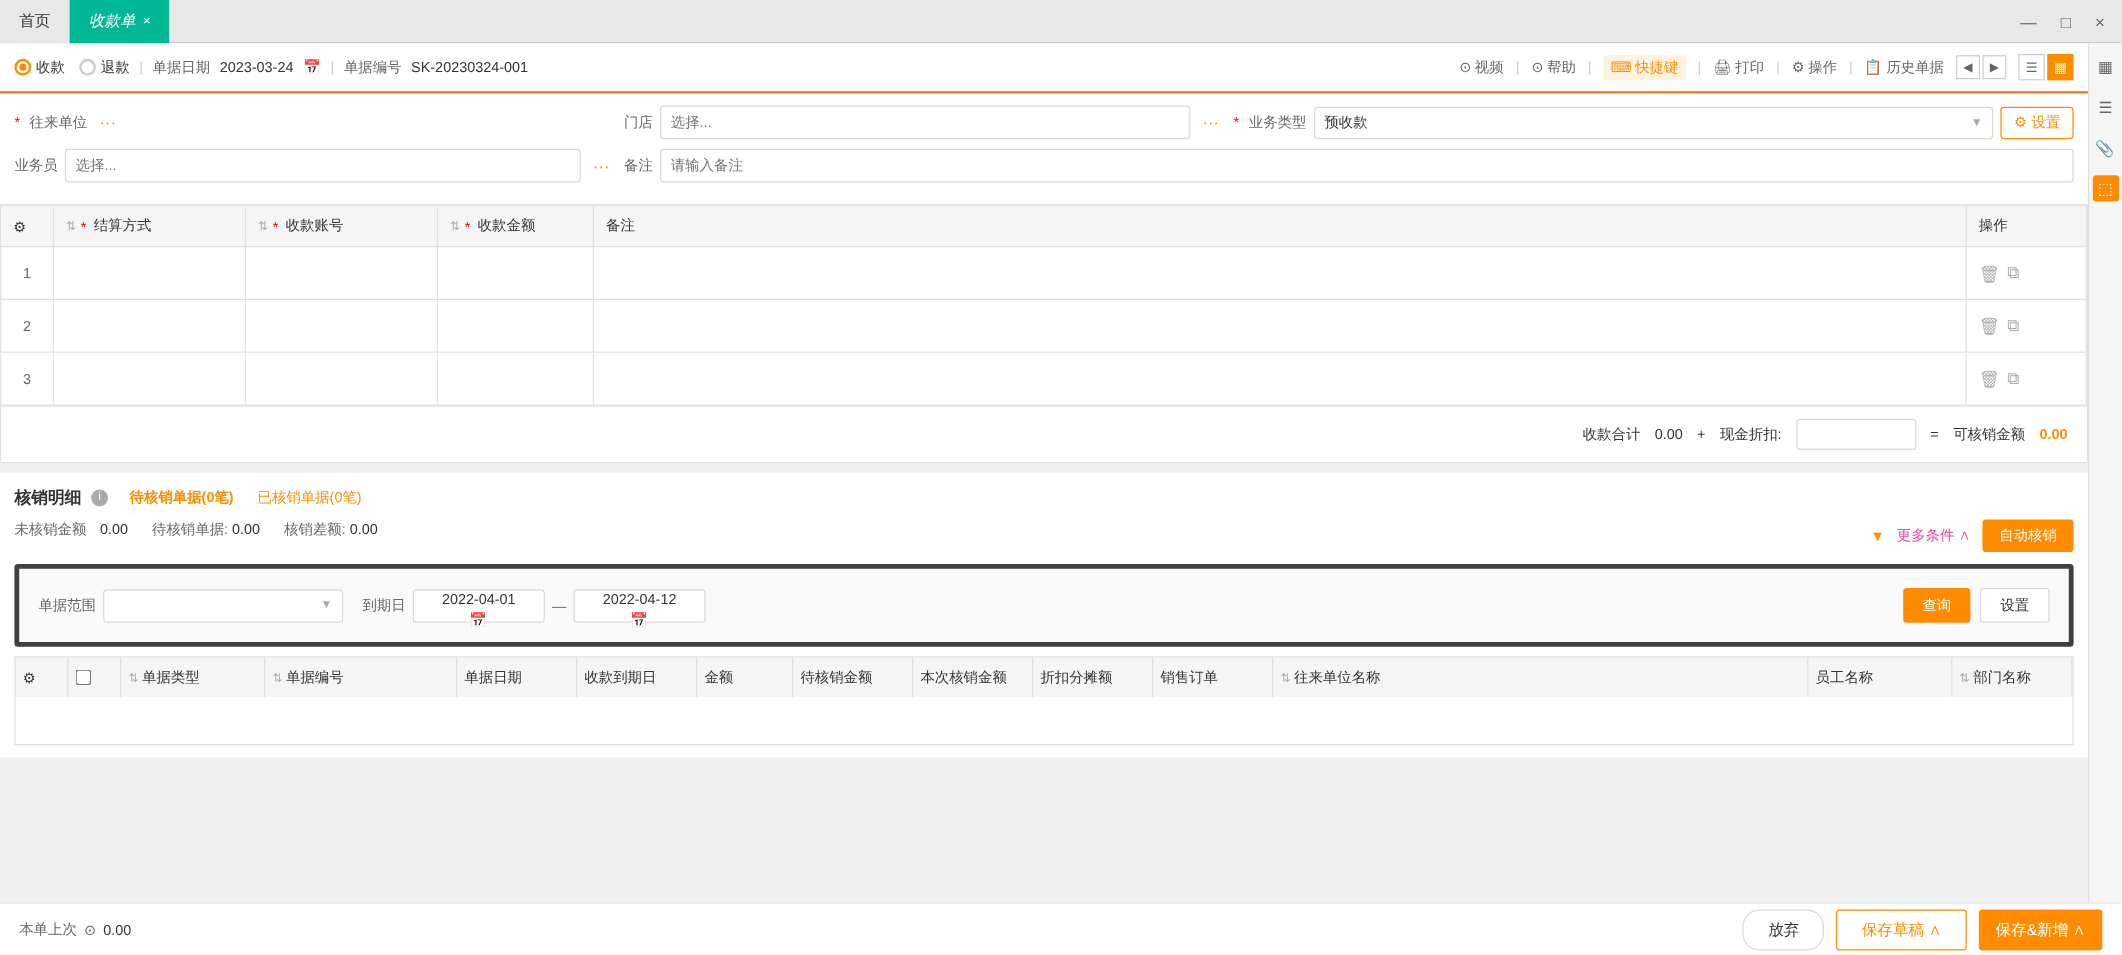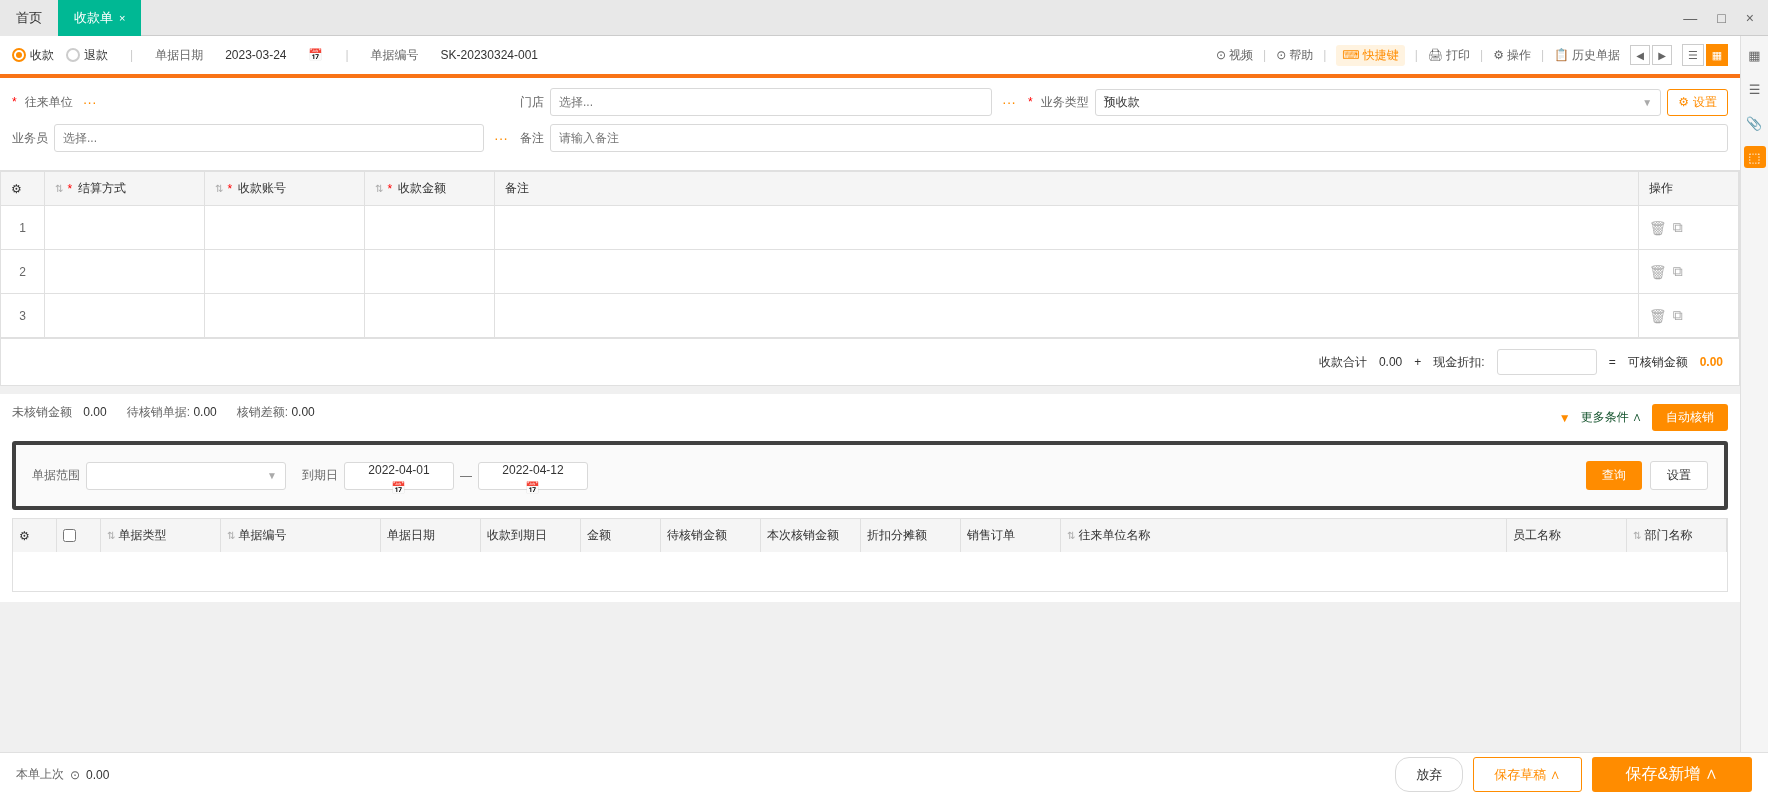"收款单" .tab-active { font-style: none -> italic }
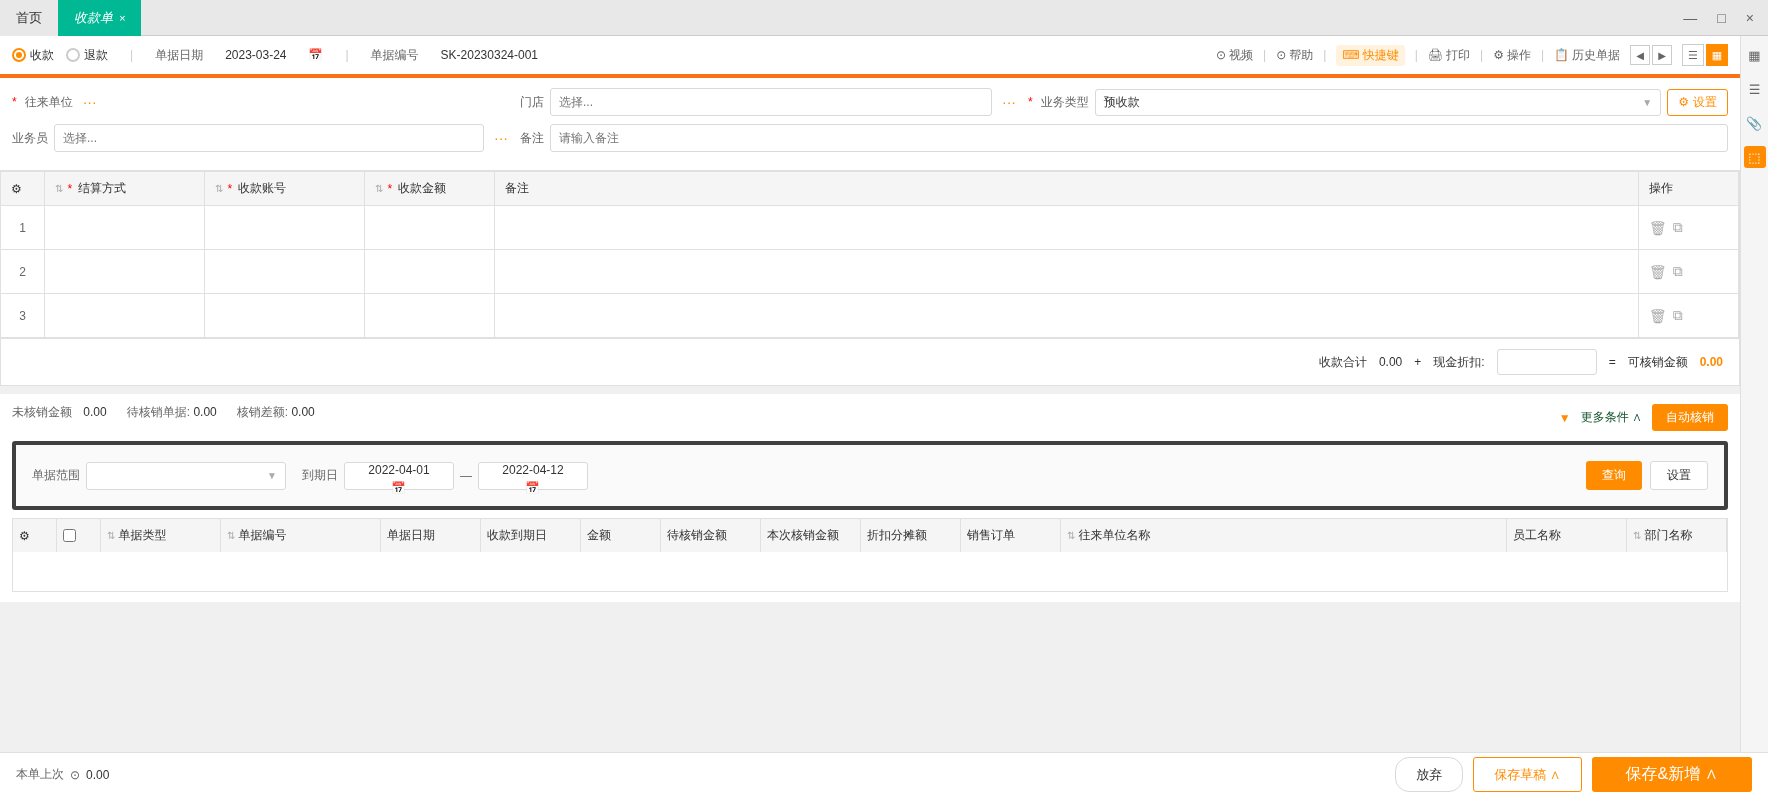"收款" .toolbar { border-bottom: 4px solid #f97316 -> 2px solid #f97316; gap: 22px -> 8px }
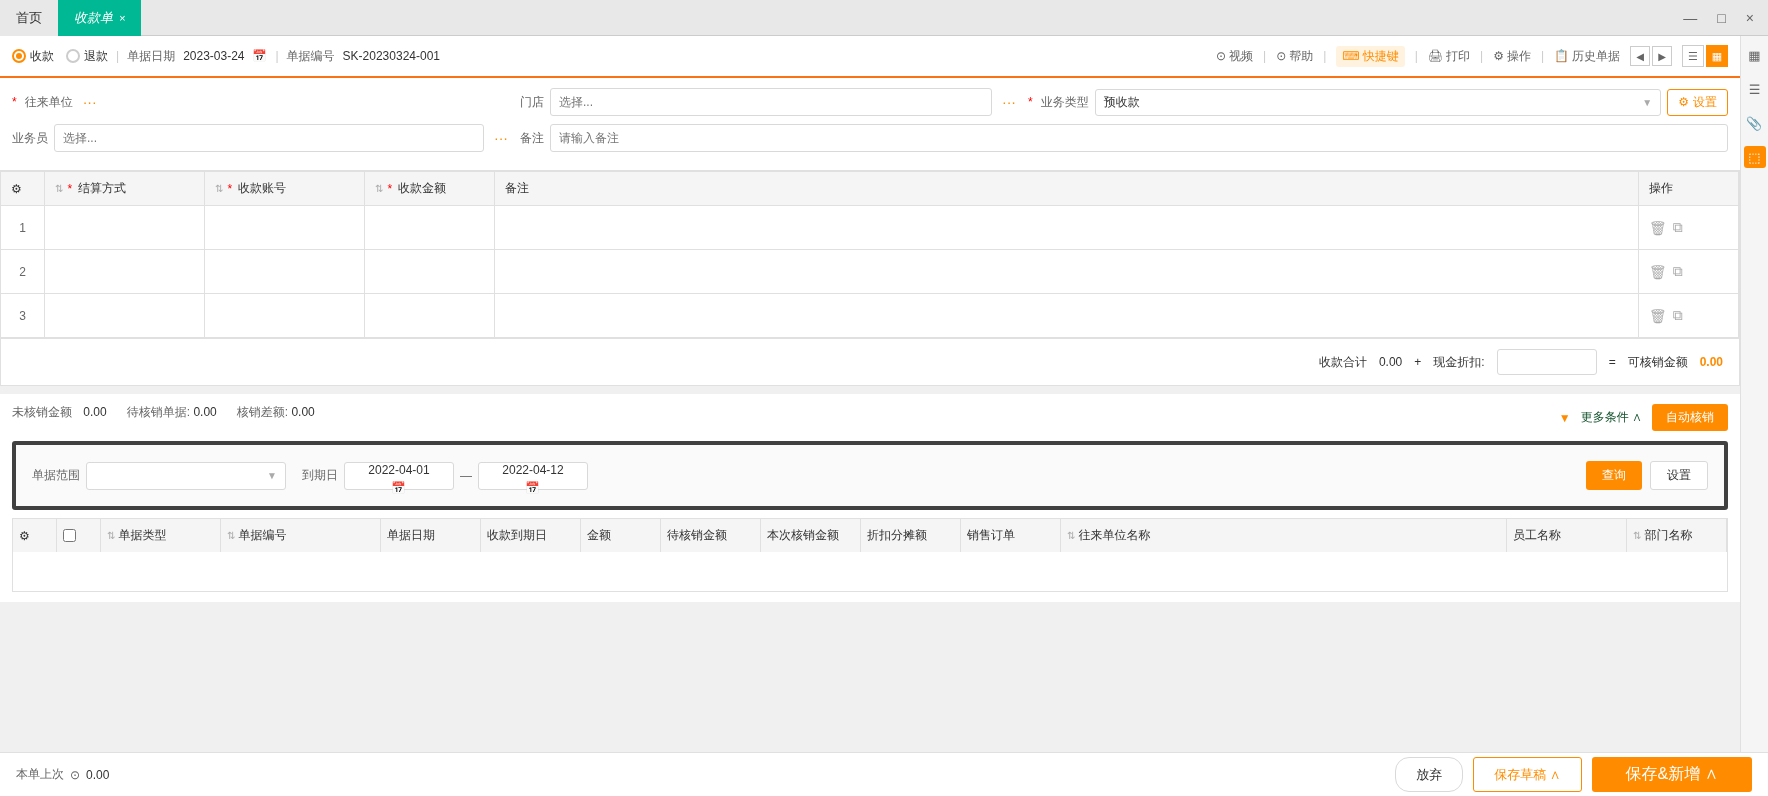"核销明细" div.verify-title { html: none -> <div> <span>核销明细</span> <div>i</div> <div> <span>待核销单据(0笔)</span> <span>已核销单据(0笔)</span> </div> </div> }
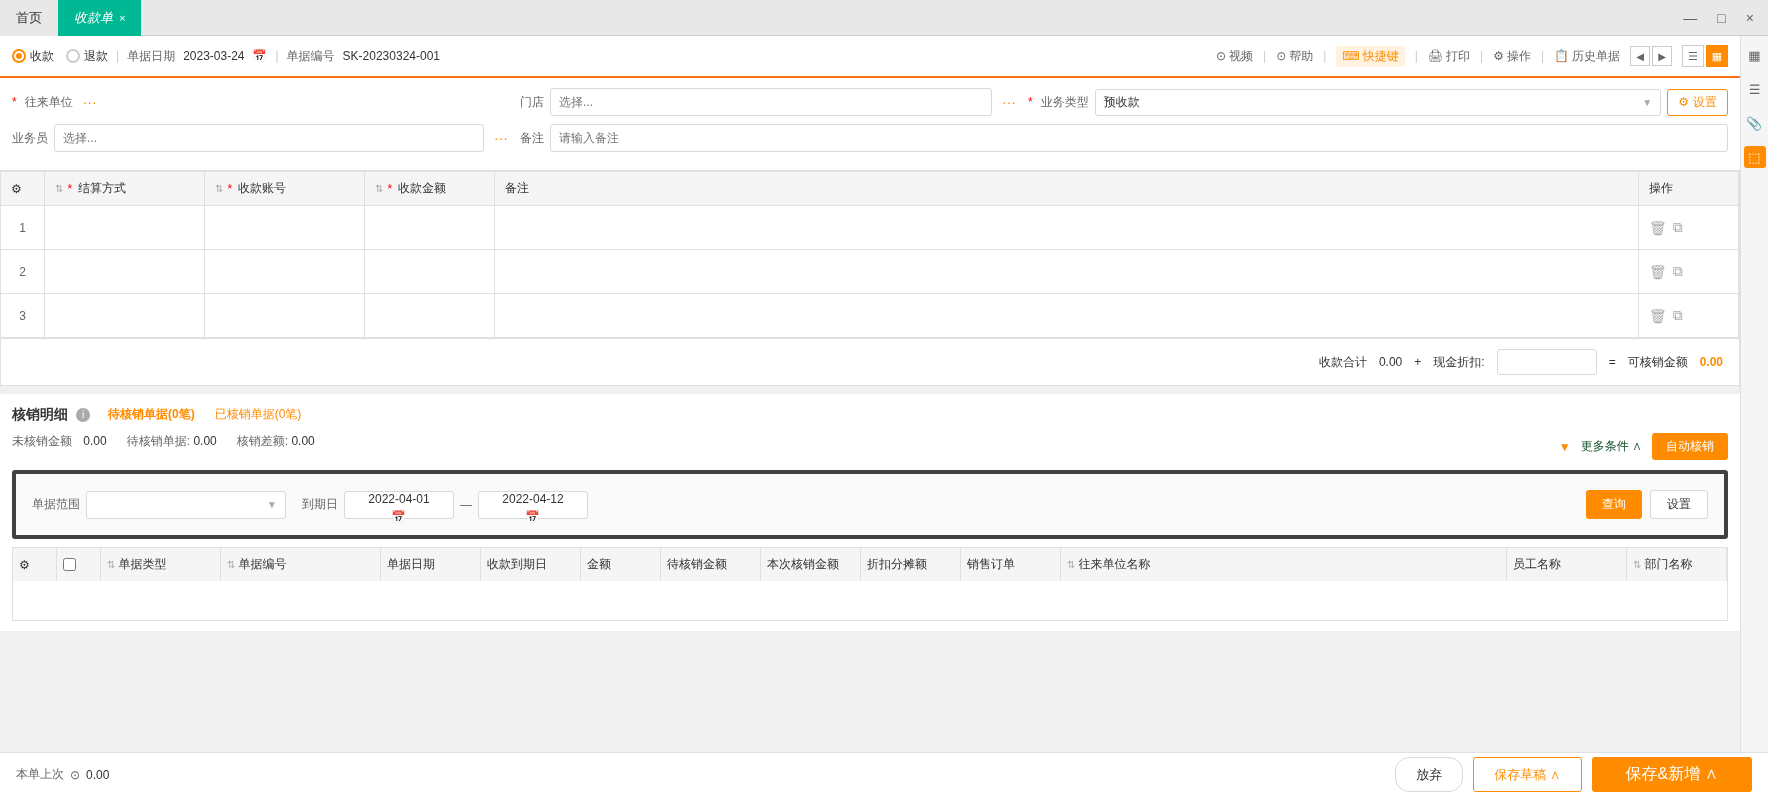"更多条件 ∧" .more-conditions { color: #14532d -> #ec4899 }
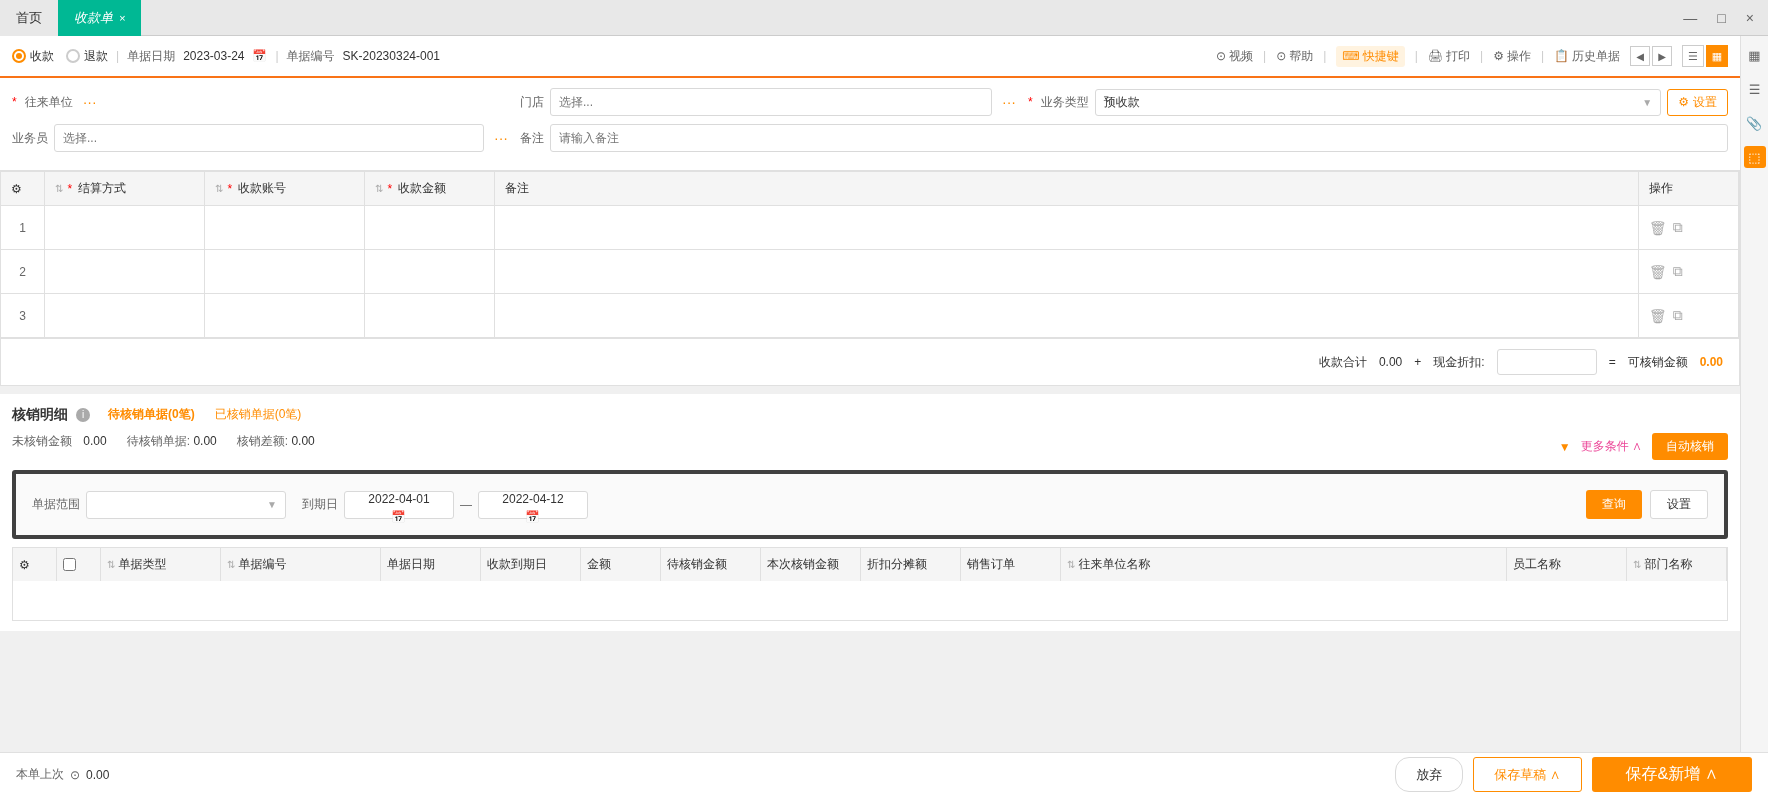"保存&新增 ∧" .btn-save { font-size: 16px -> 13px; padding: 7px 34px -> 7px 14px }
